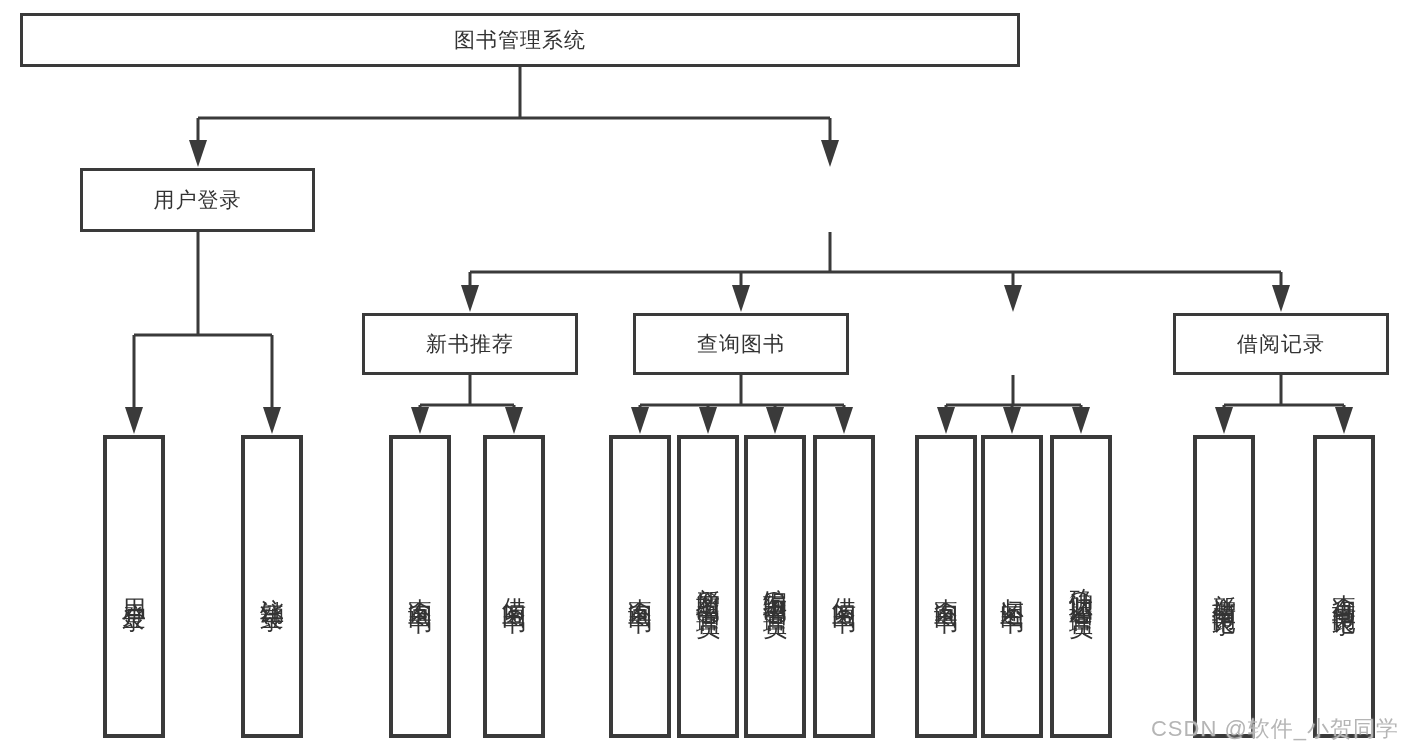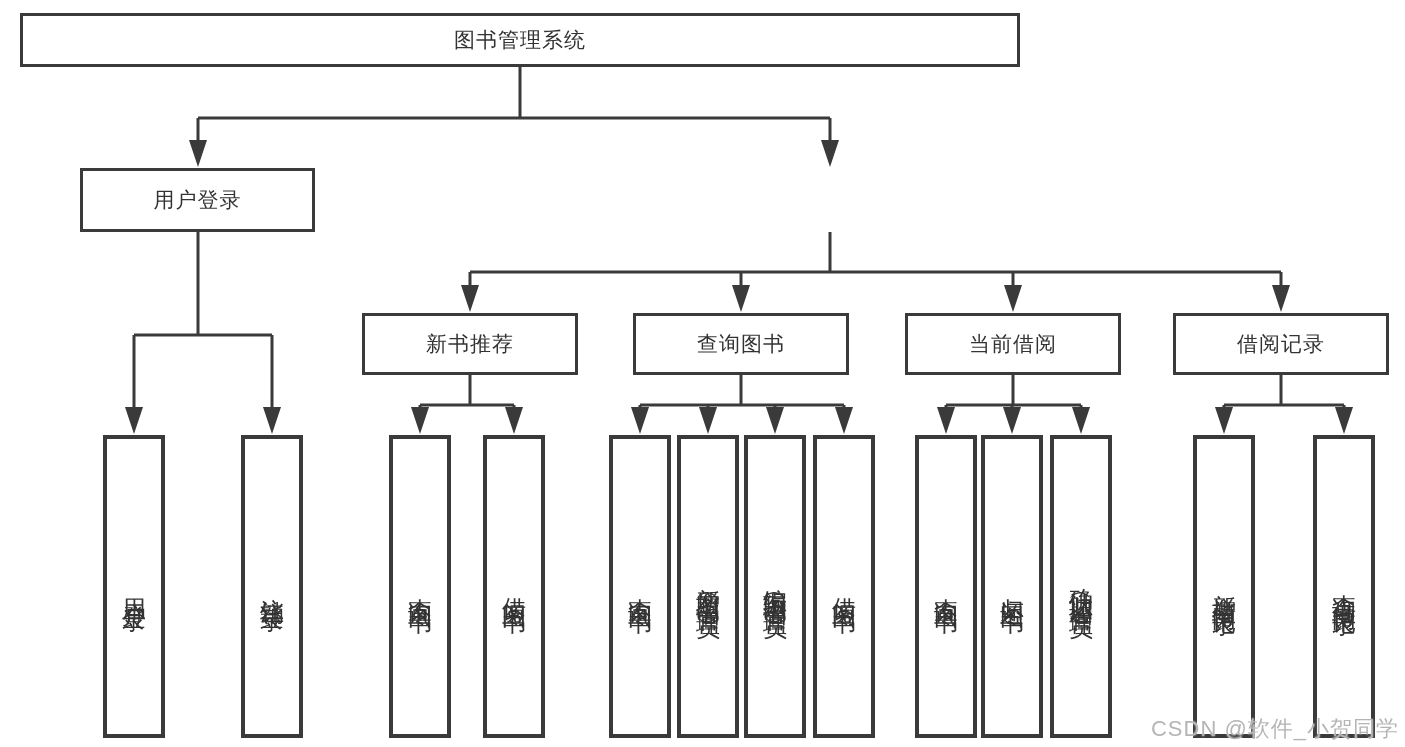"当前借阅" div.node { html: <div> <span>当前借阅</span> </div> -> none }
